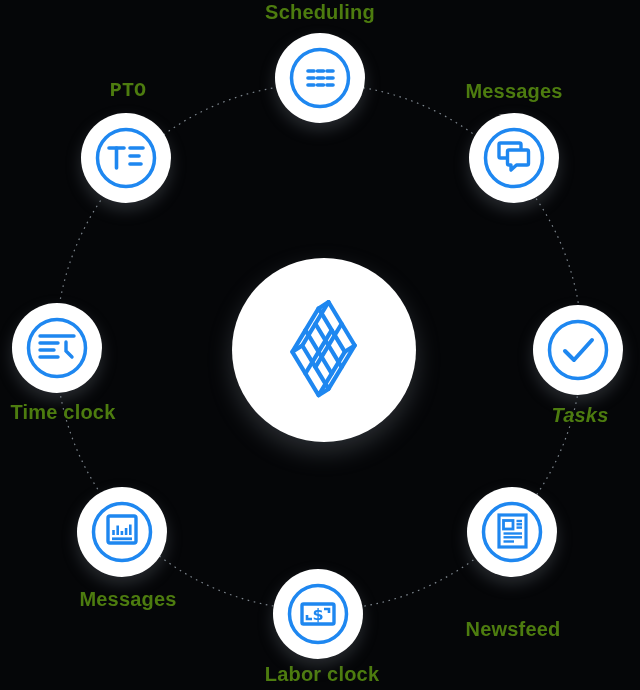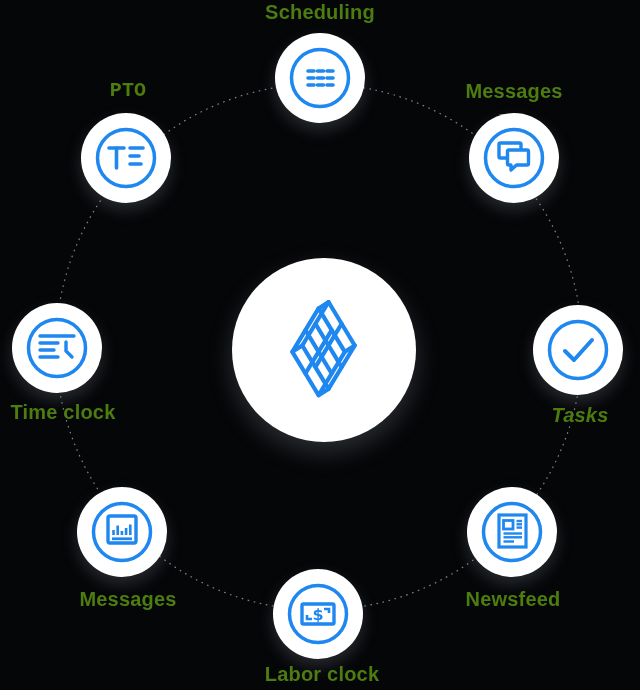"Newsfeed" div.label { top: 588px -> 618px }
